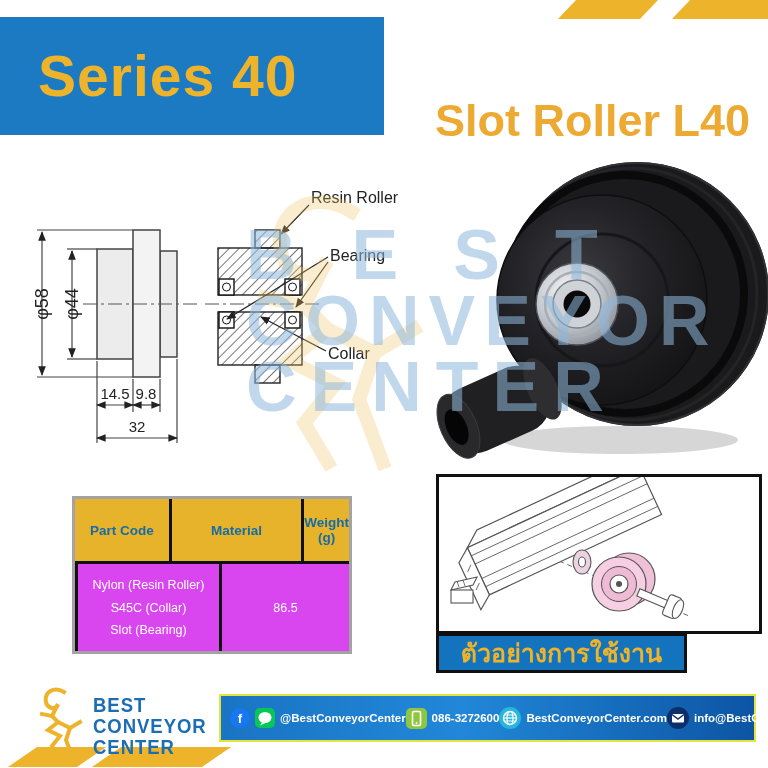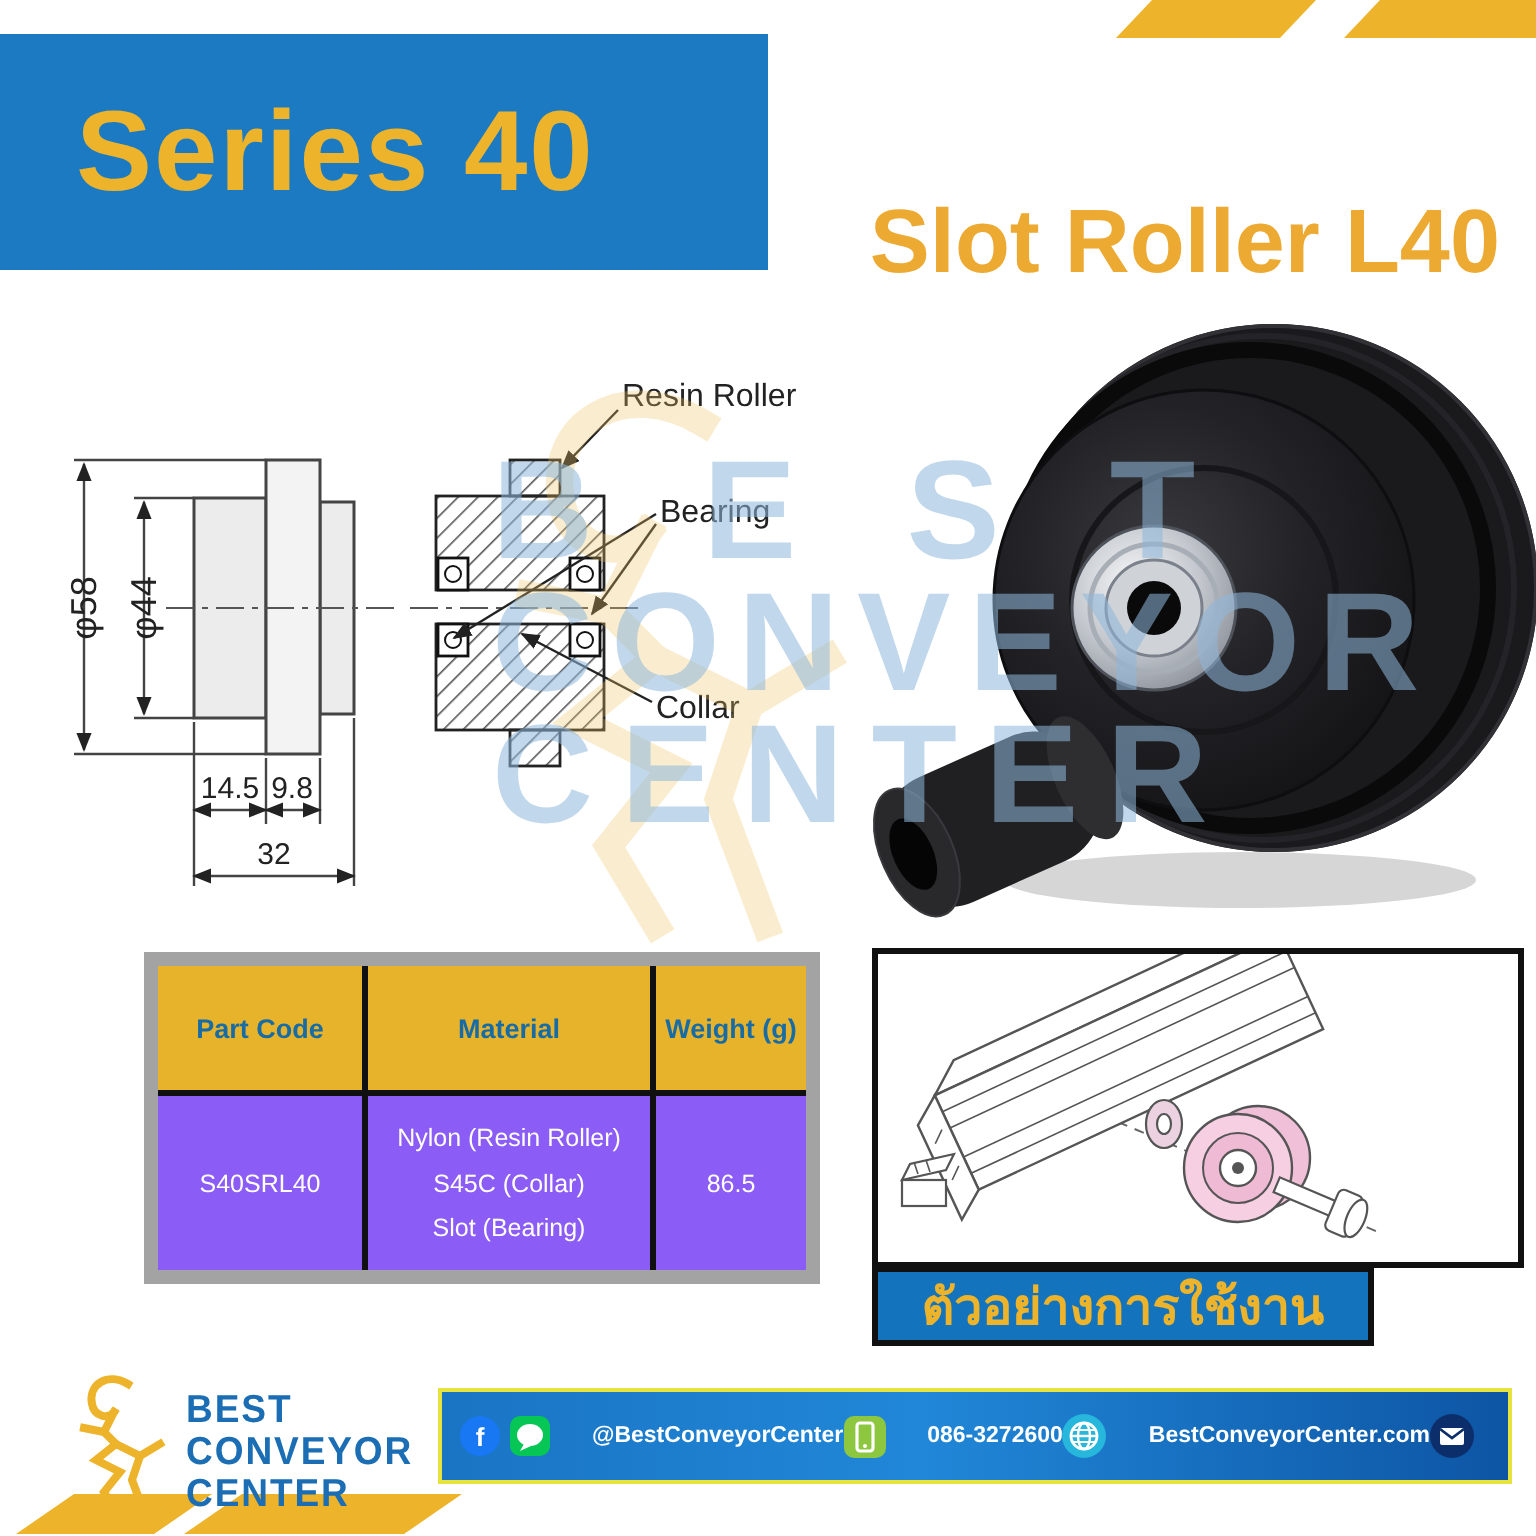"Part Code" .spec { border: 7px solid #a3a3a3 -> 3px solid #a3a3a3; top: 476px -> 496px; width: 338px -> 280px }
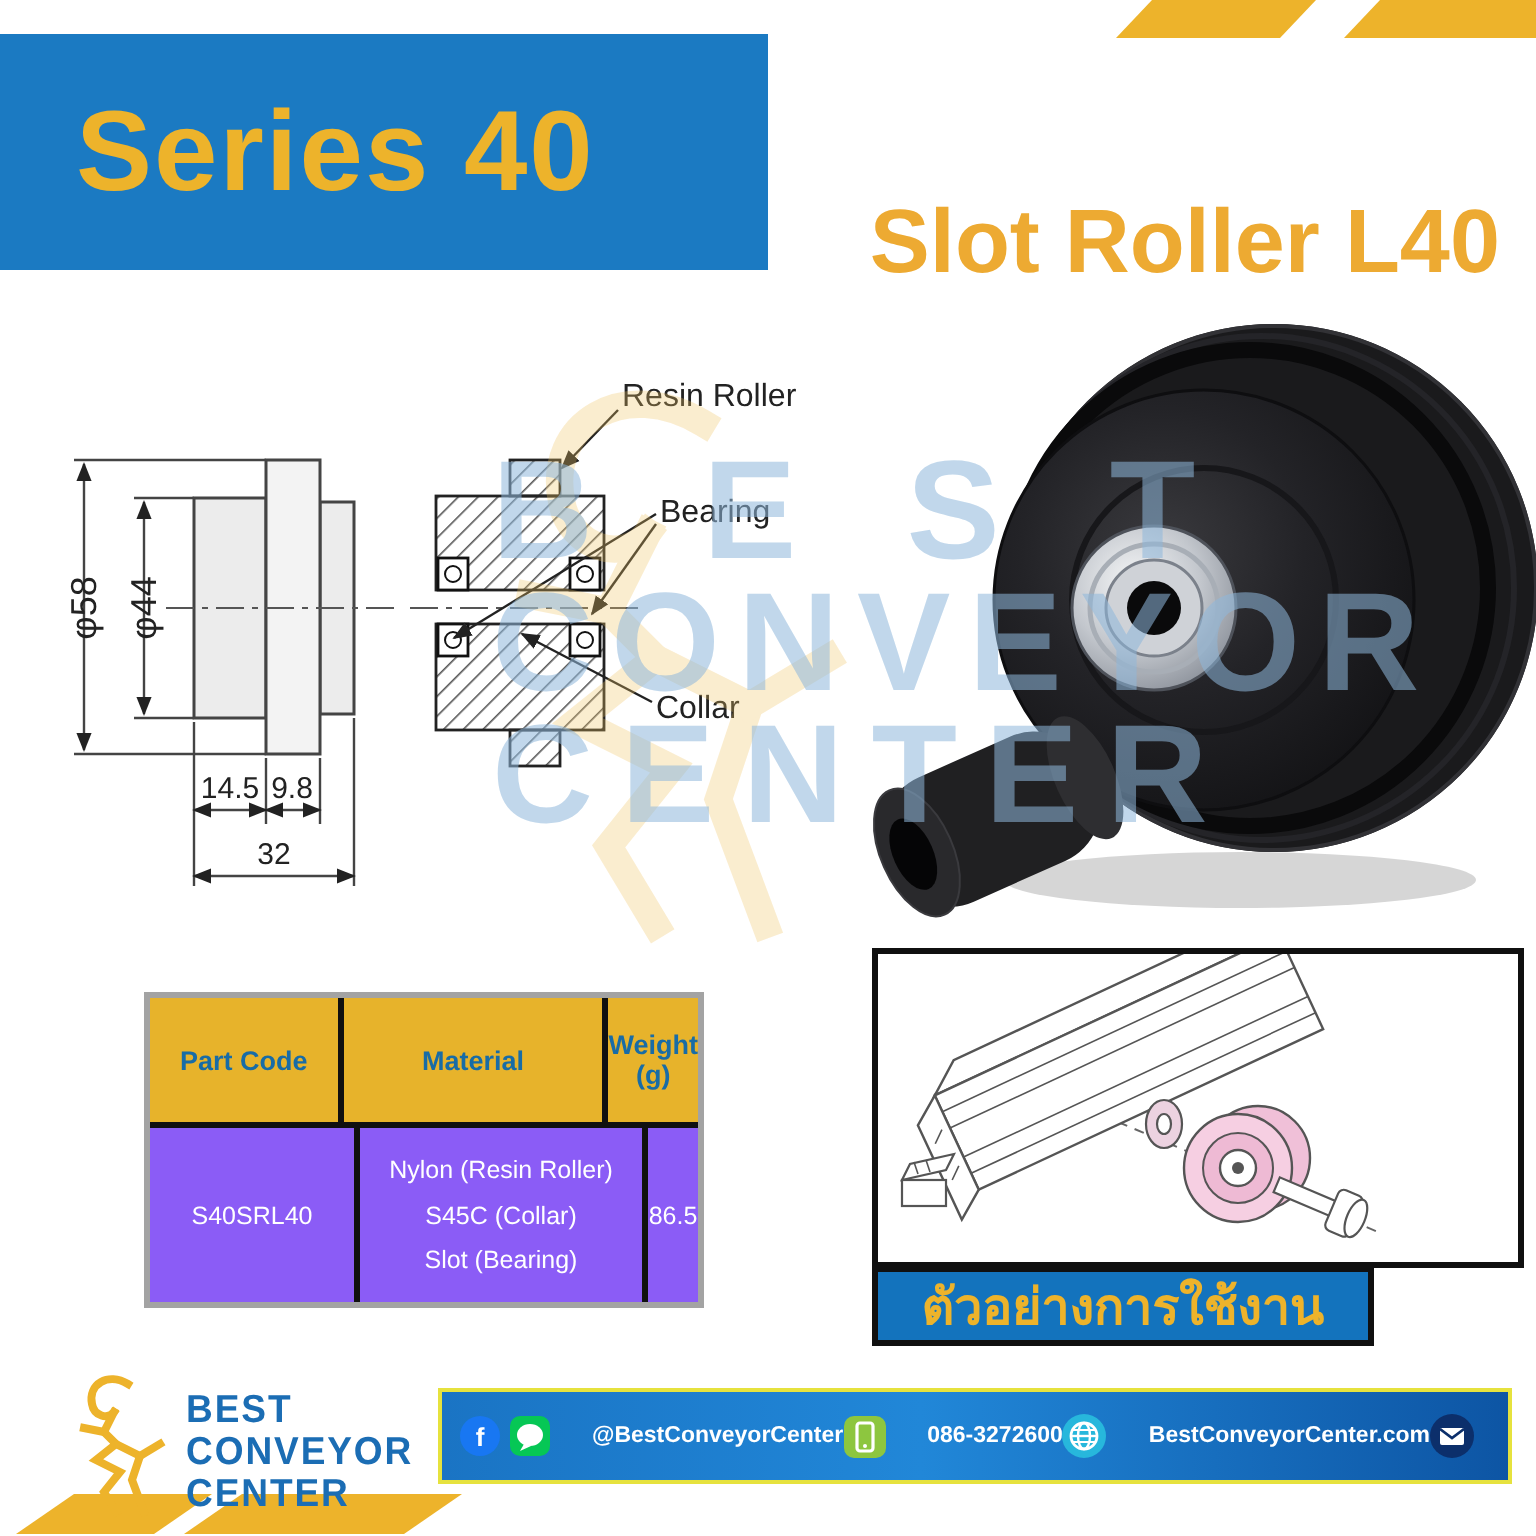"Nylon (Resin Roller)" .data .cell { background: #8b5cf6 -> #d946ef }
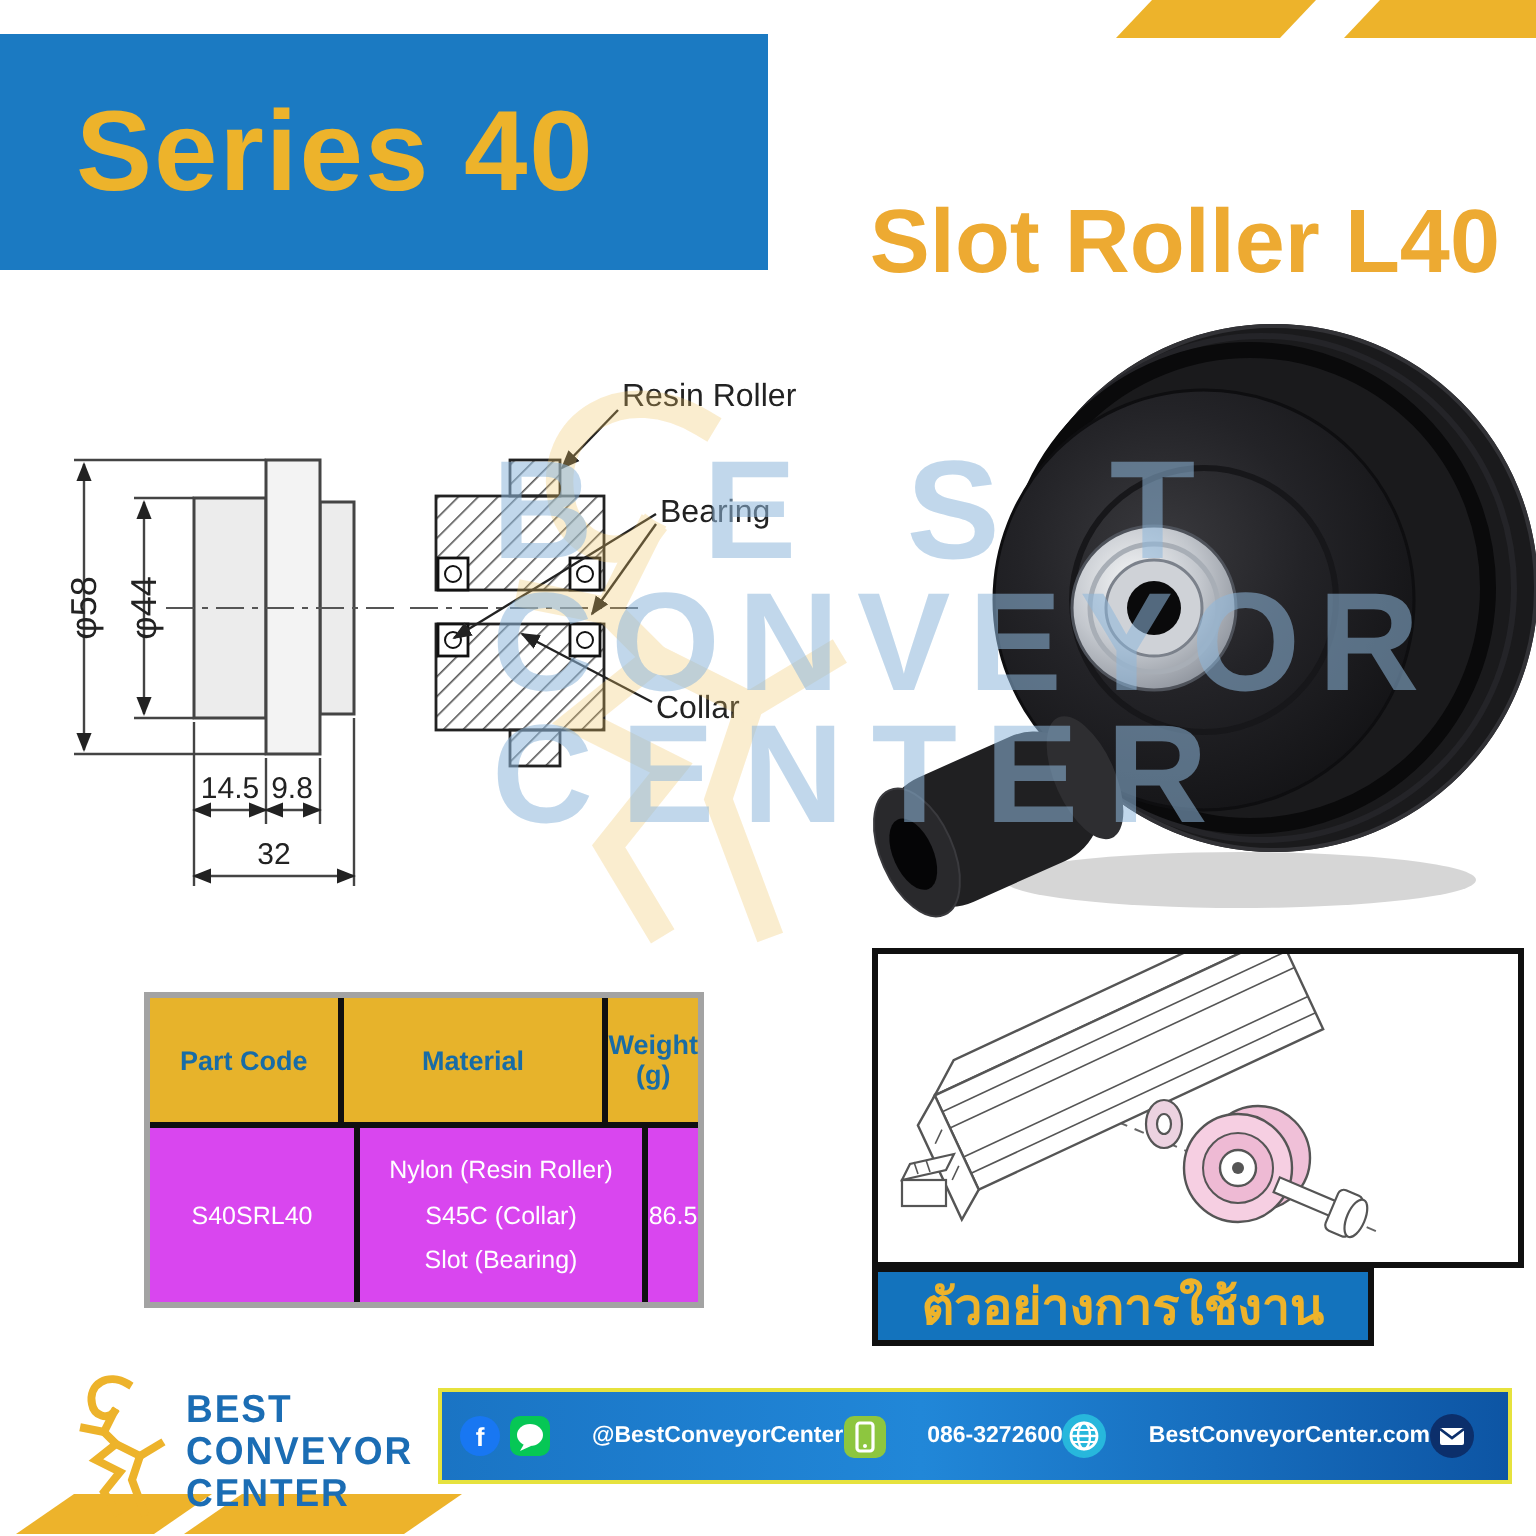"S40SRL40" div.cell { html: <div>S40SRL40</div> -> none }
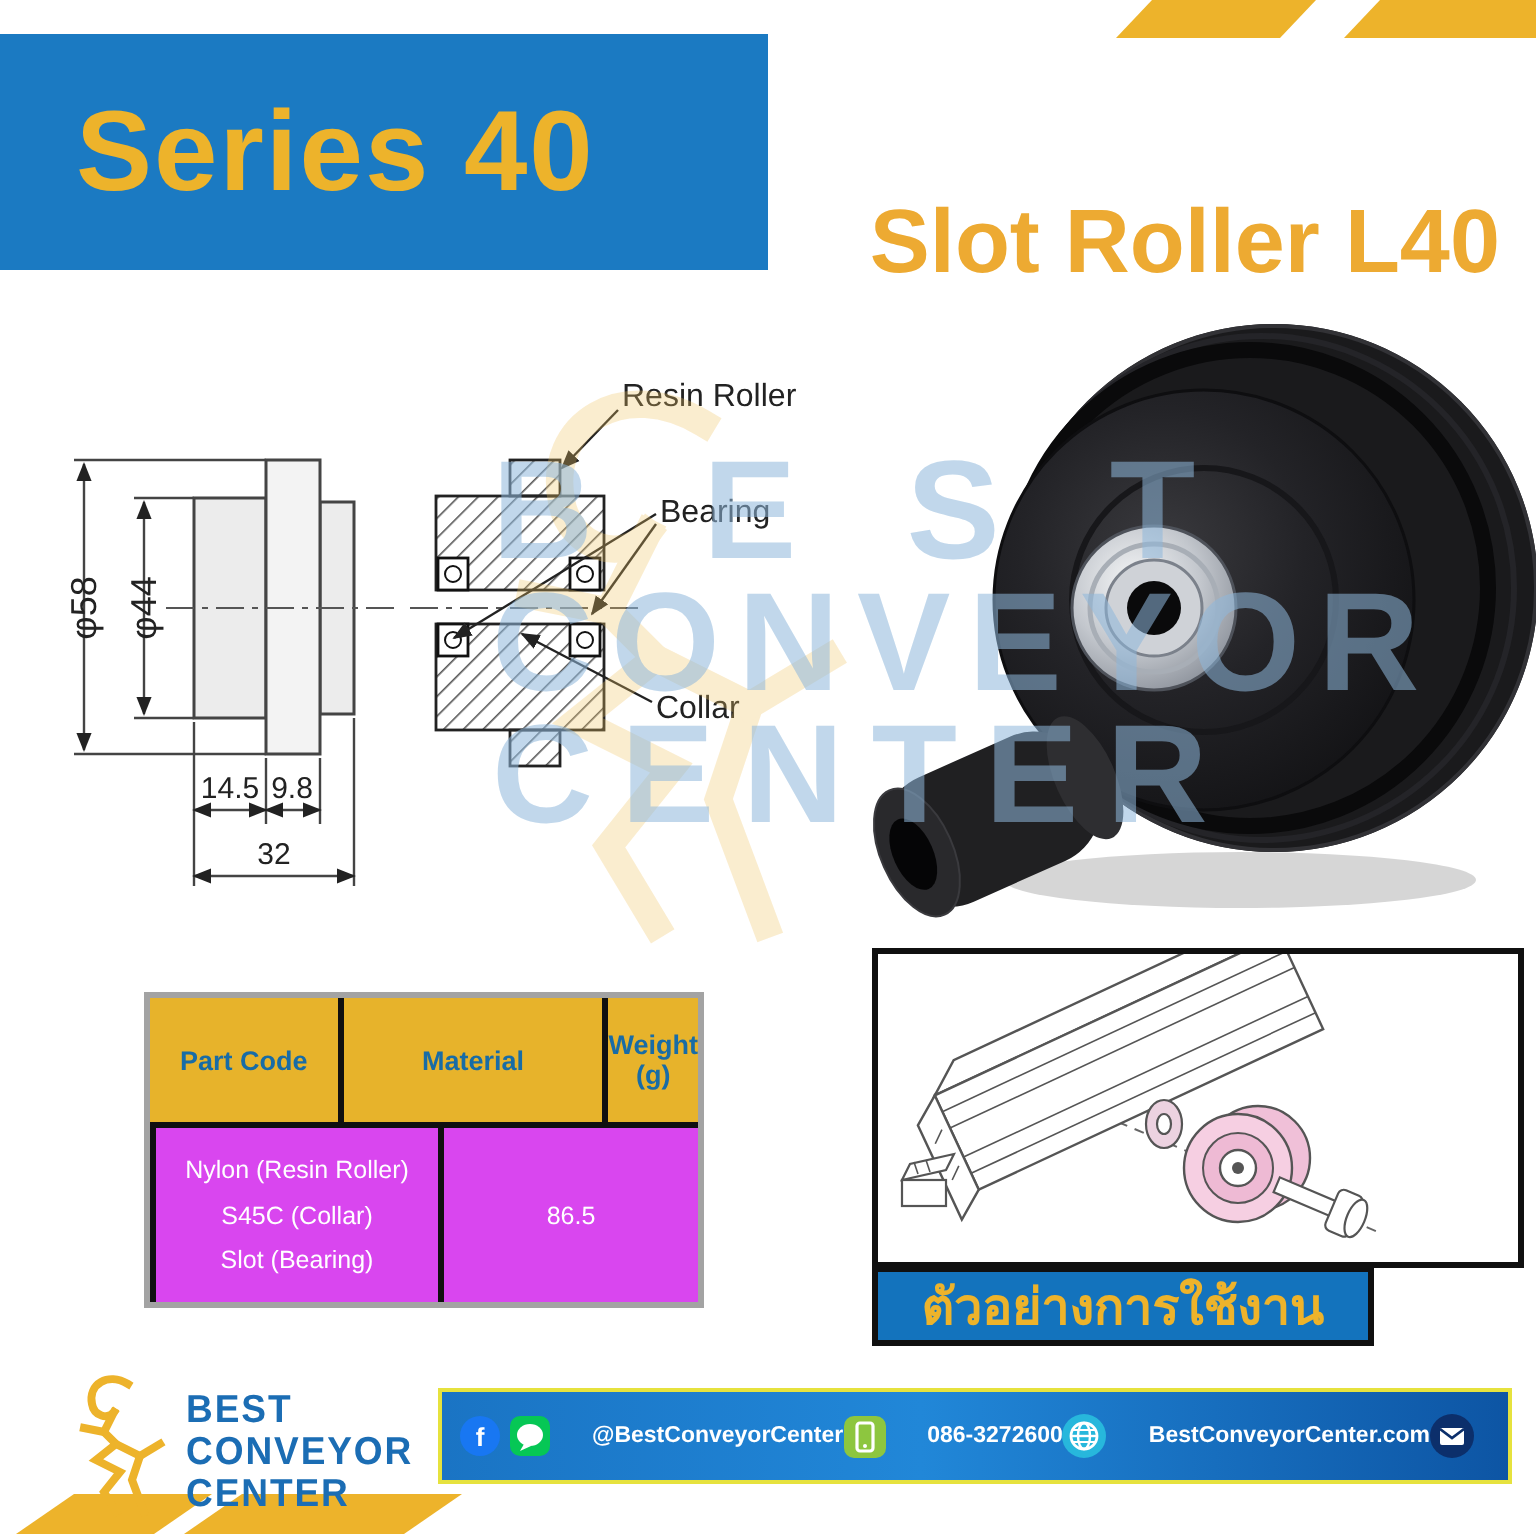"@BestConveyorCenter" .clabel { margin-left: 16px -> none }
